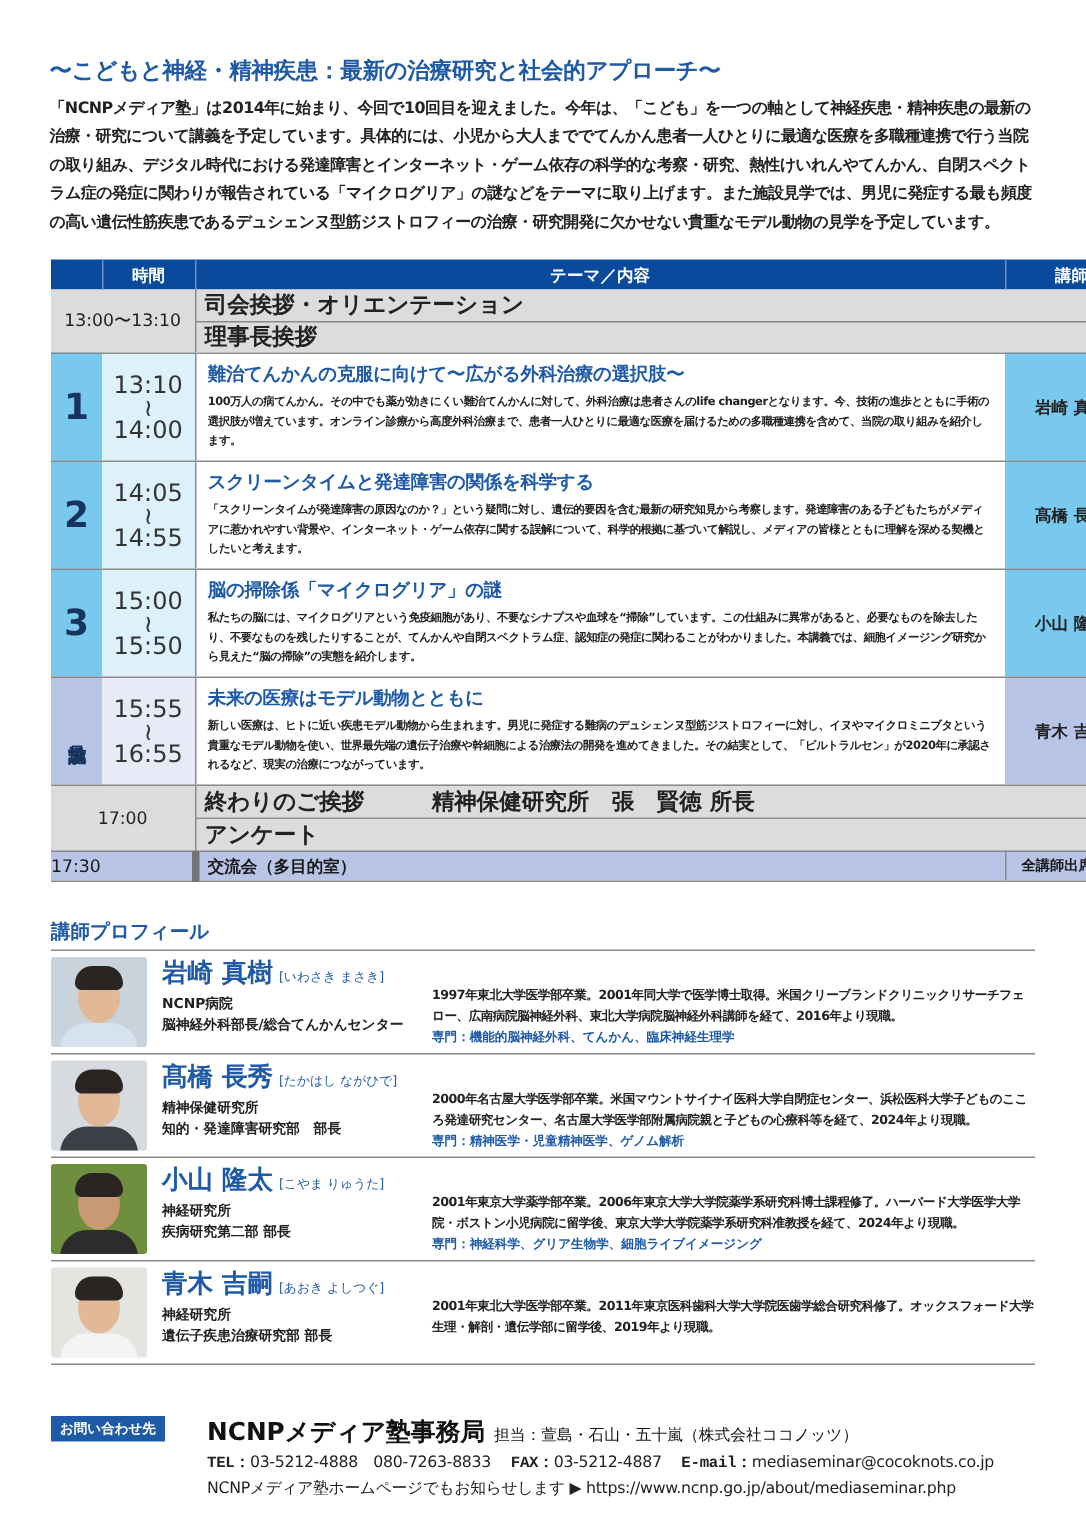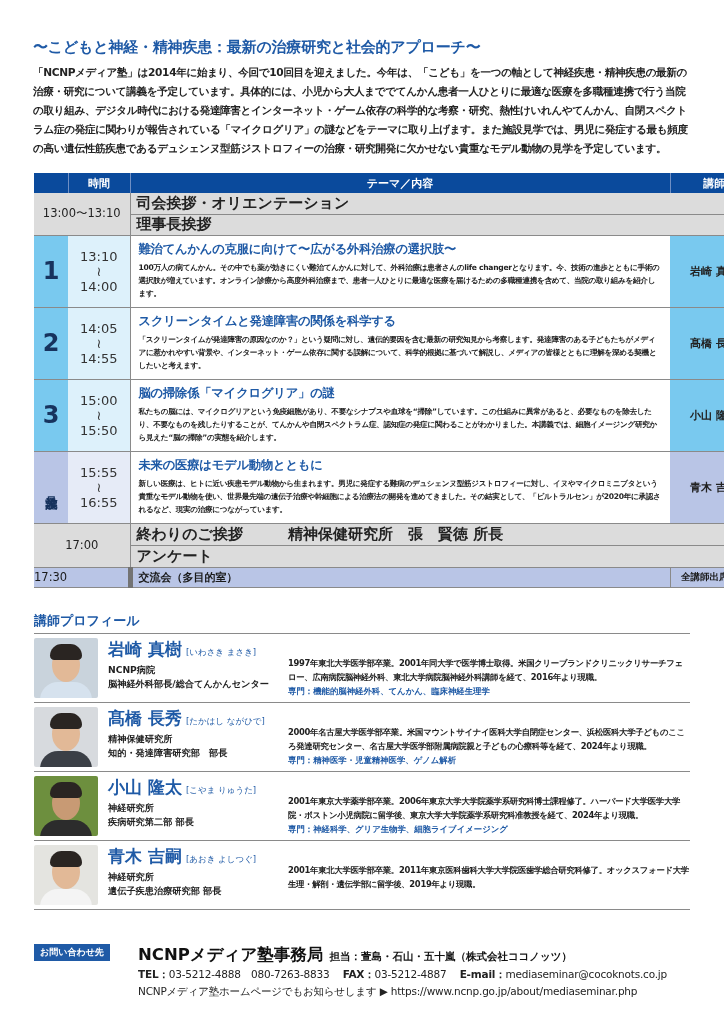"13:10" .sess .stime { font-size: 13px -> 16px }
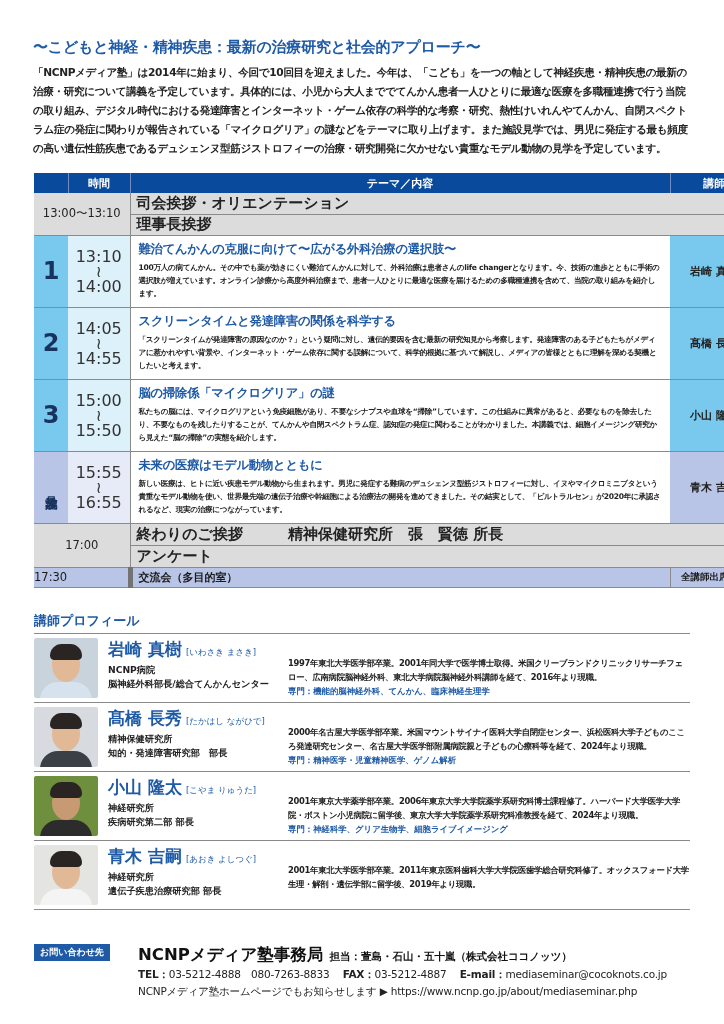"担当：萱島・石山・五十嵐（株式会社ココノッツ）" .office .person { font-weight: bold -> normal }
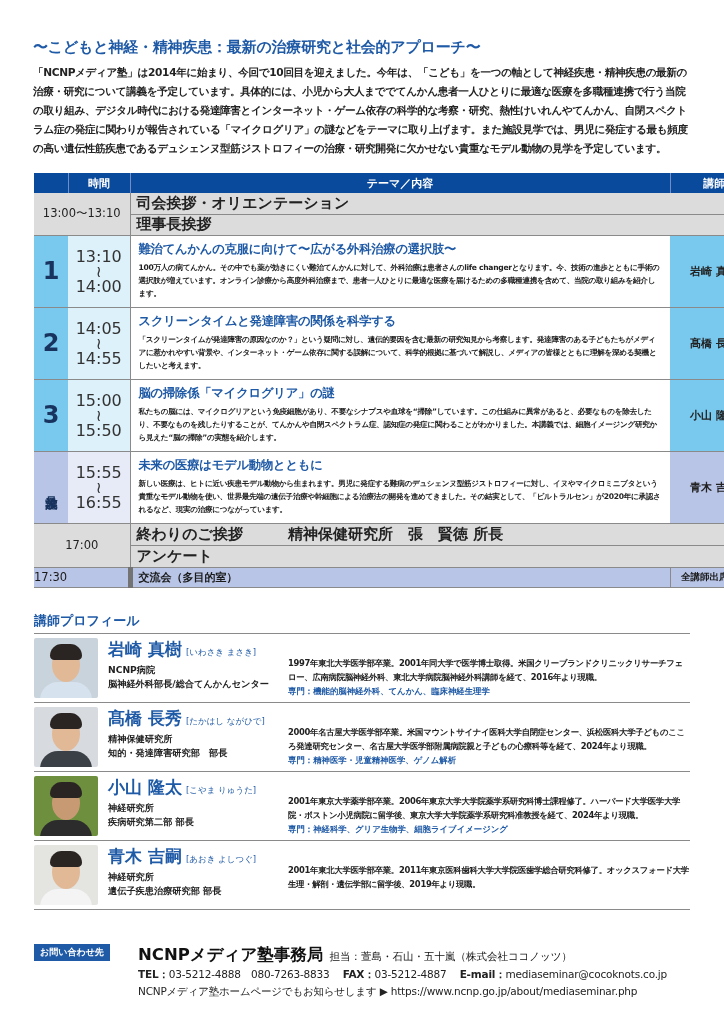"TEL：" .contacts b { font-family: none -> Liberation Mono, monospace }
